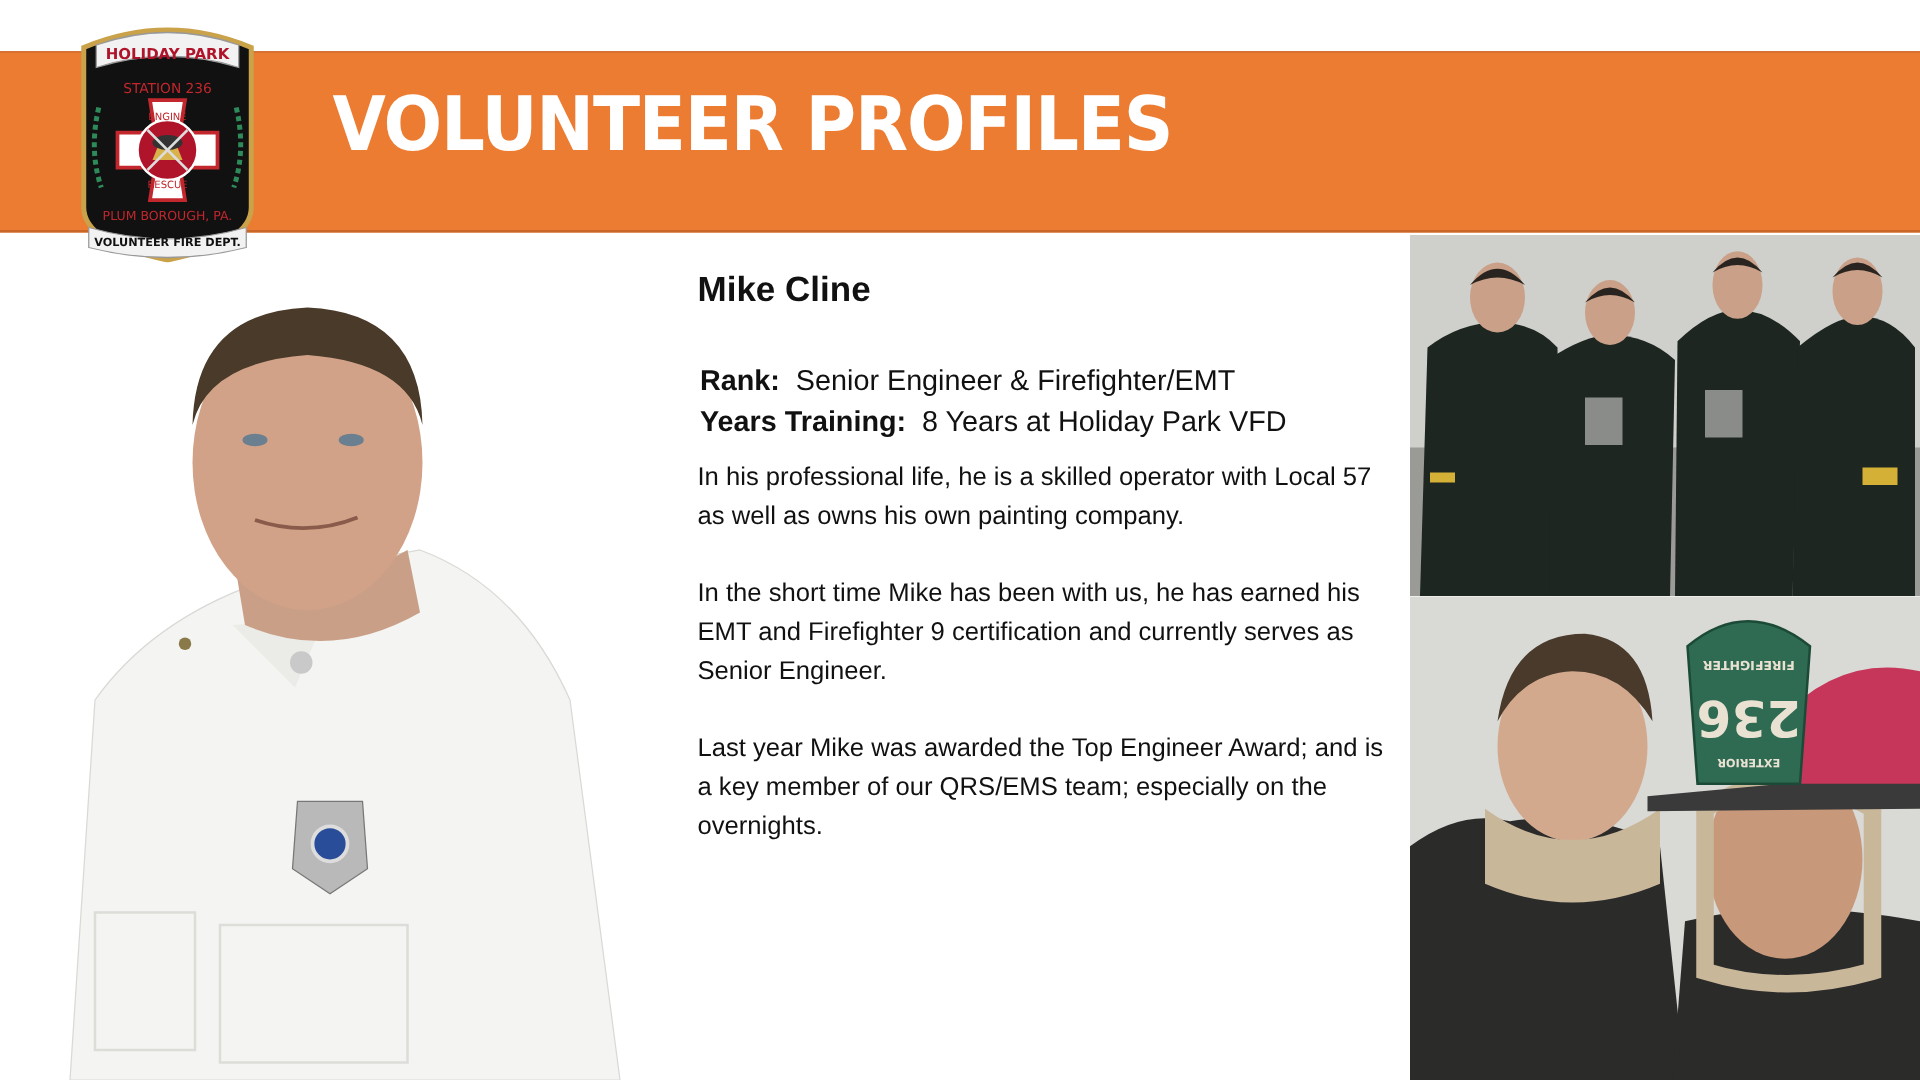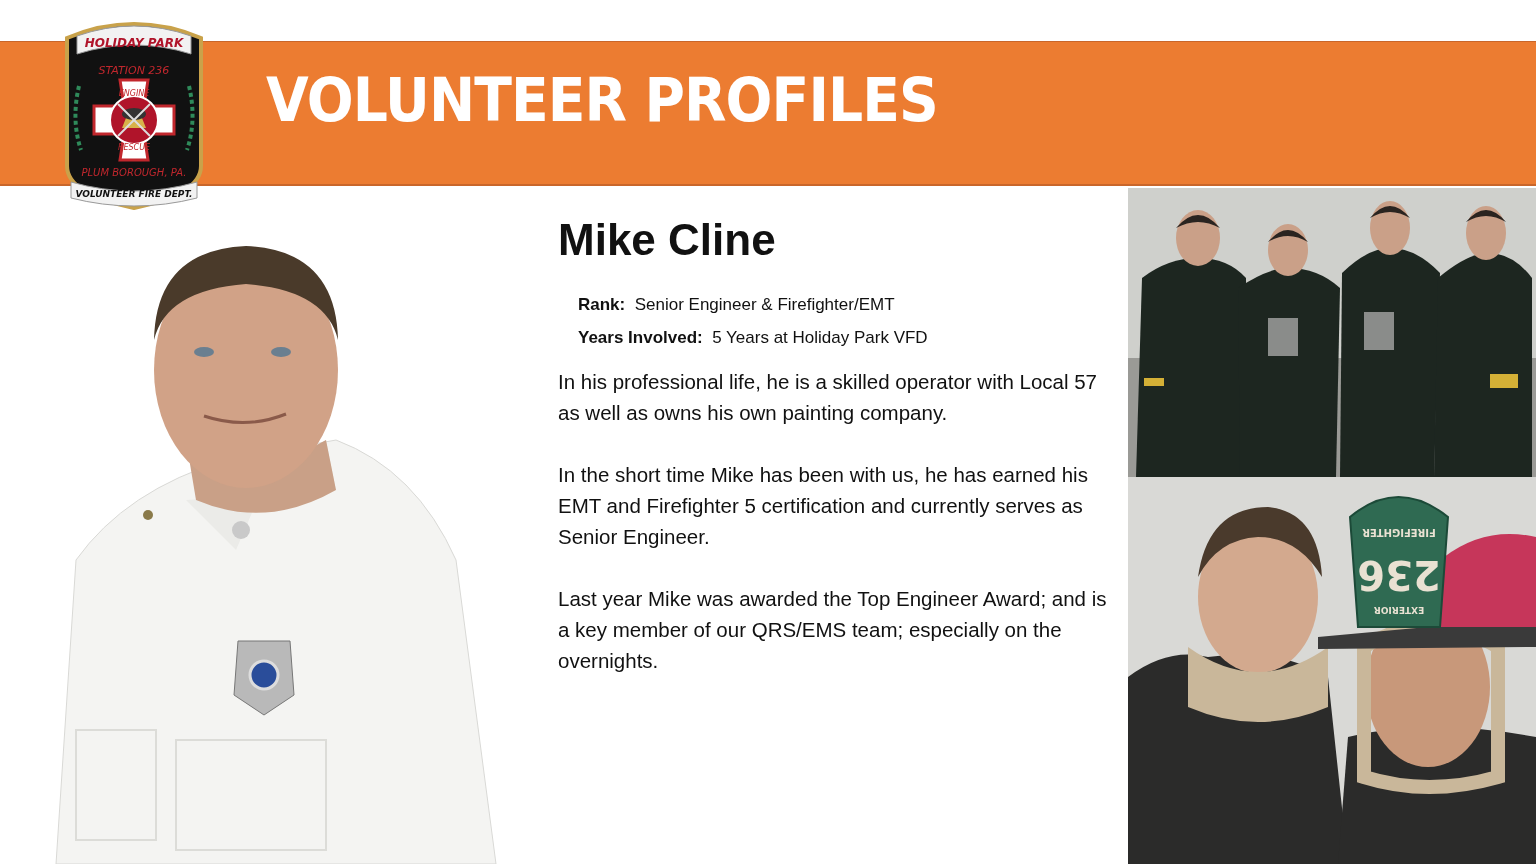"HOLIDAY PARK" .patch { font-style: italic -> none }
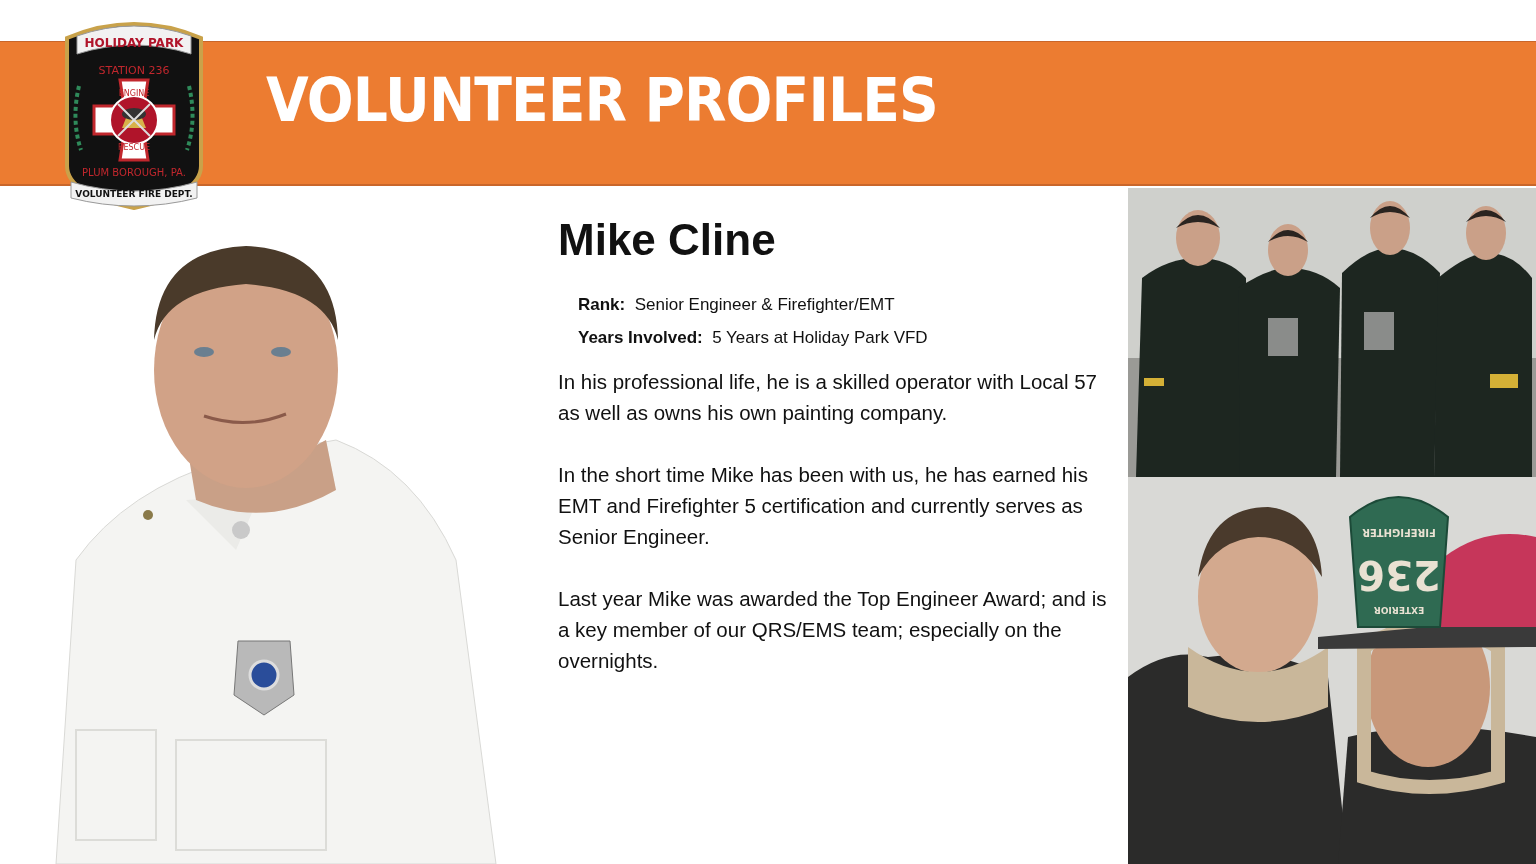"Mike Cline" .name { font-size: 44px -> 28px }
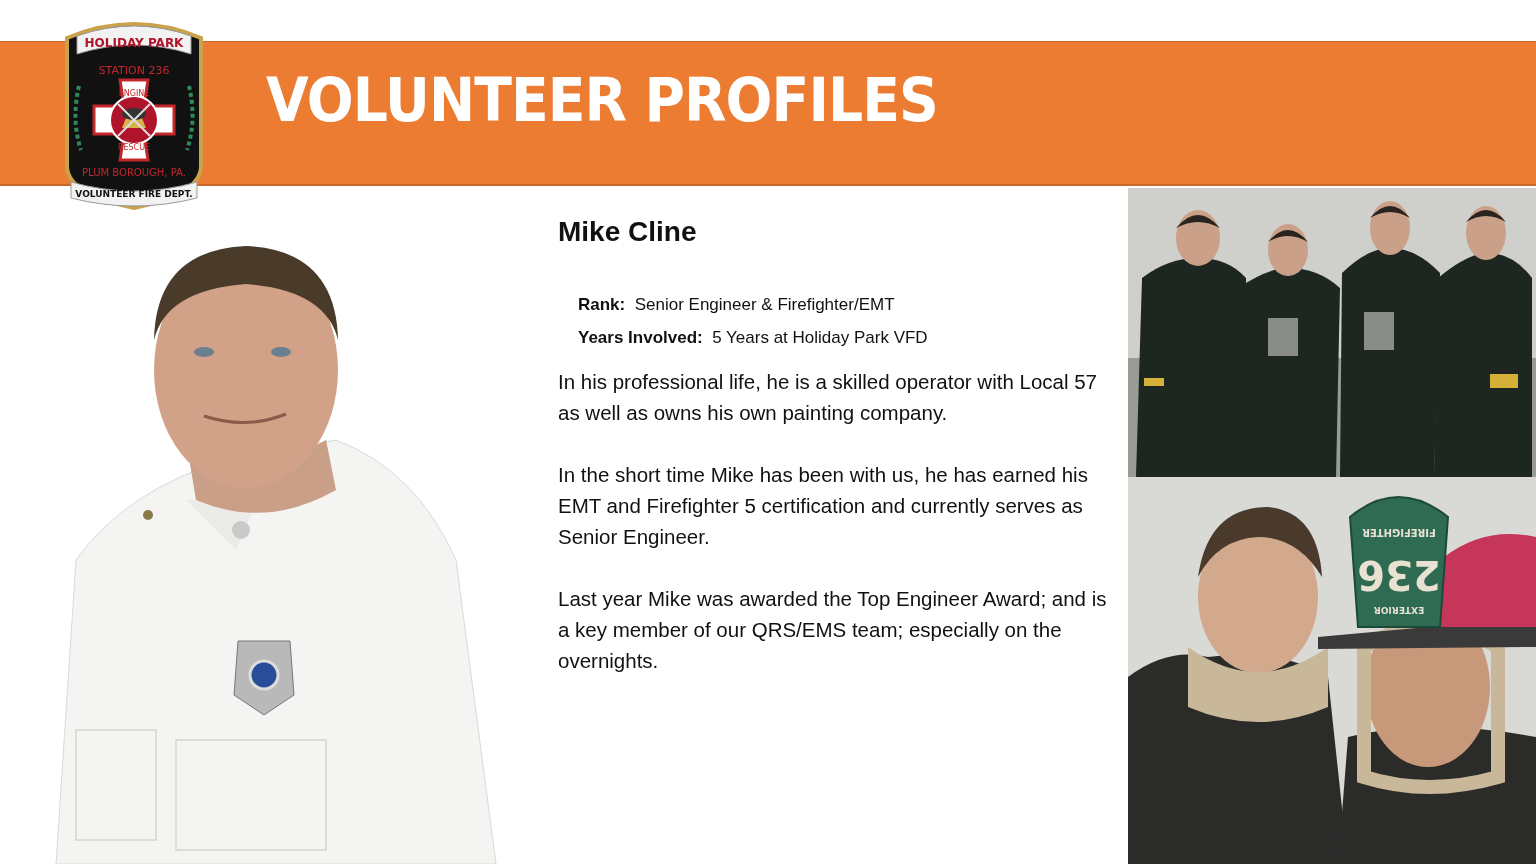"Rank: Senior Engineer & Firefighter/EMT" .meta { font-size: 17px -> 23px; left: 578px -> 560px }
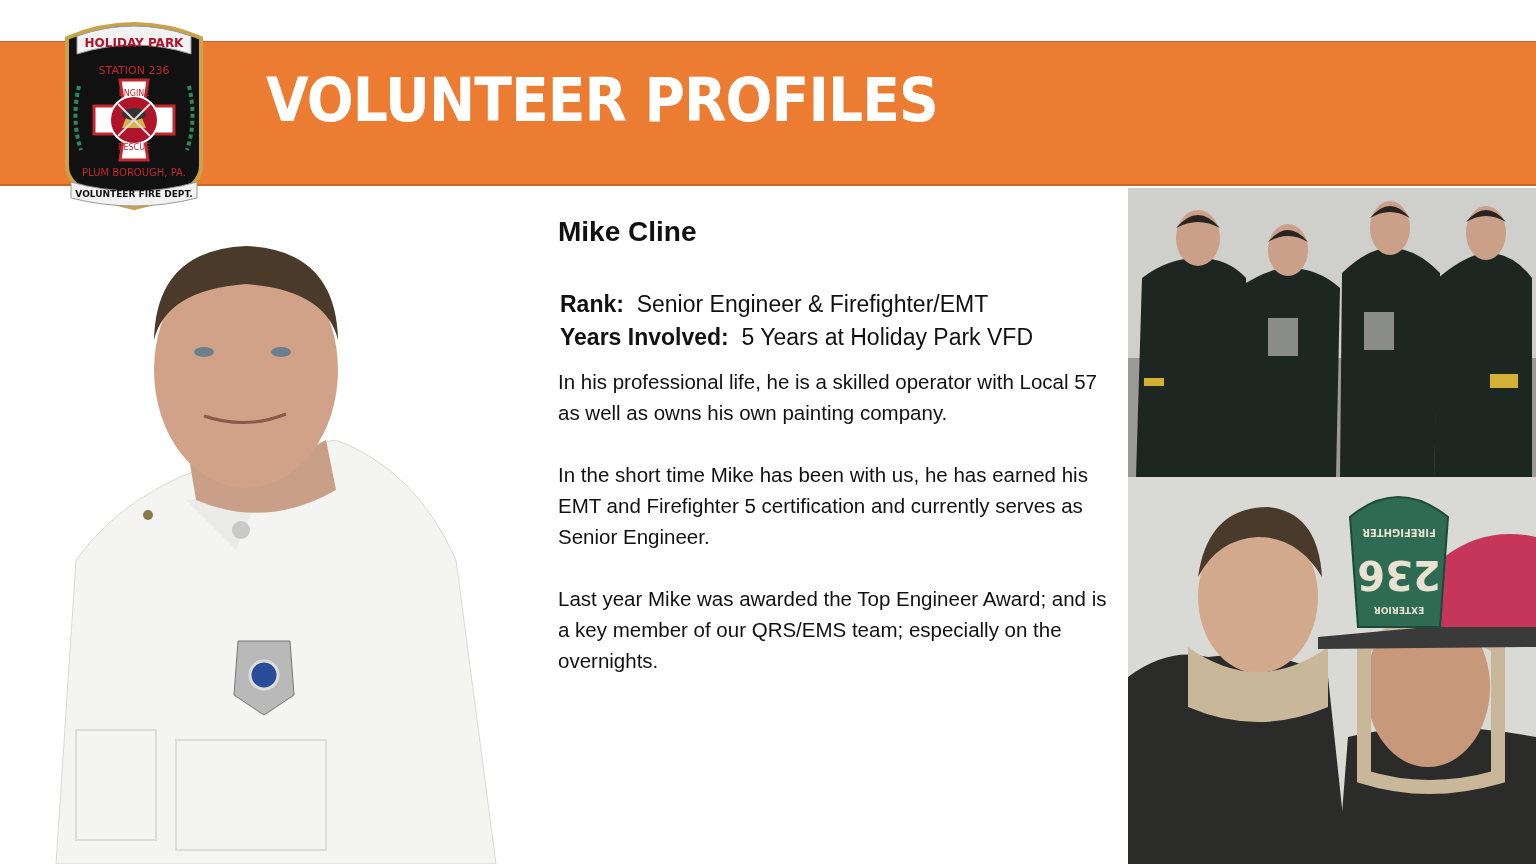"Years Involved:" span.k { text: Involved -> Training }
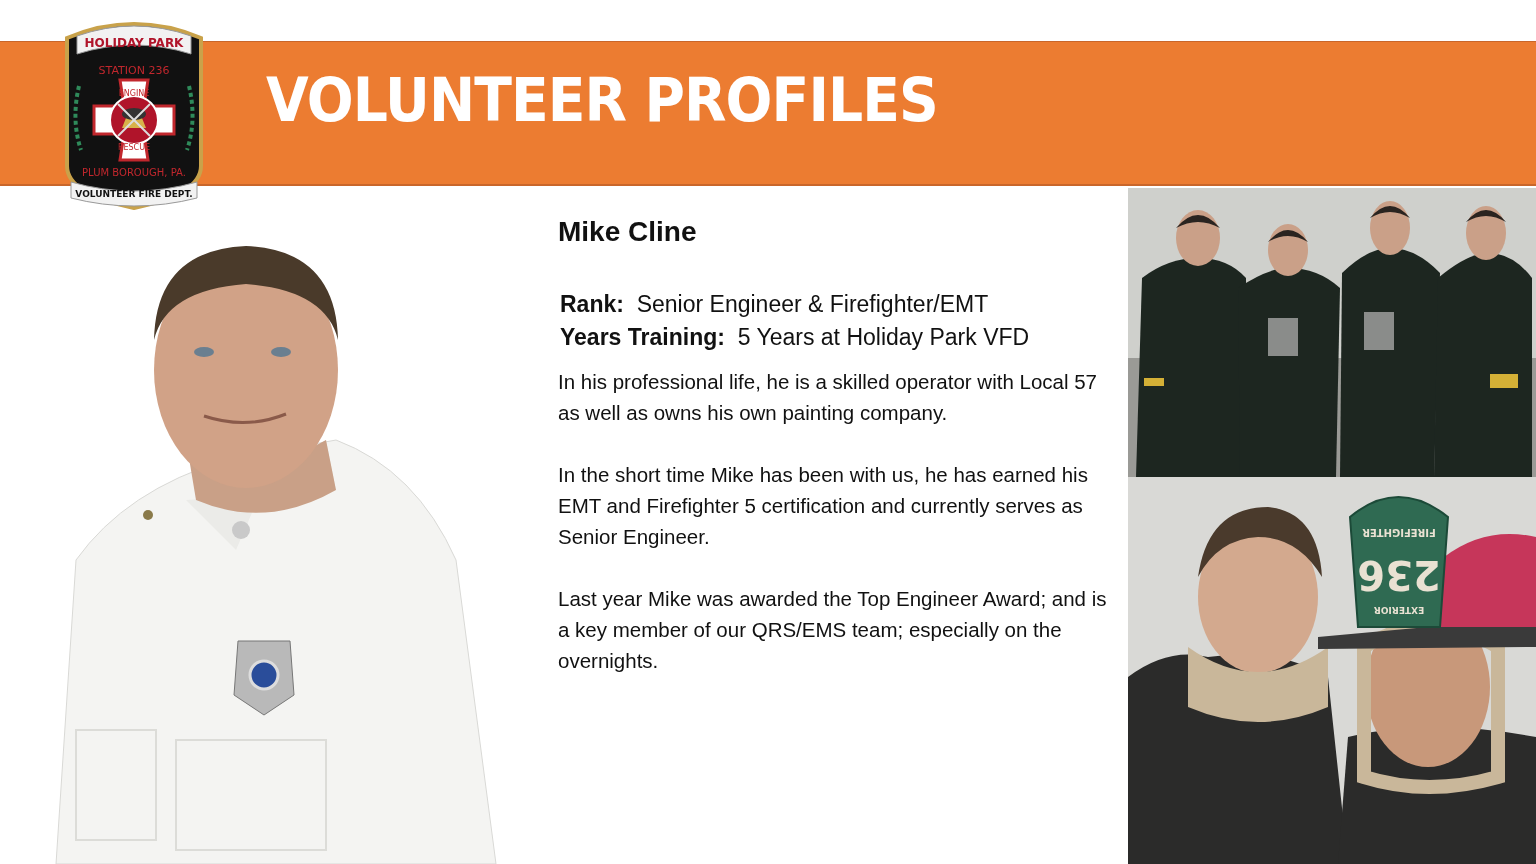"5 Years at Holiday Park" span { text: 5 -> 8 }
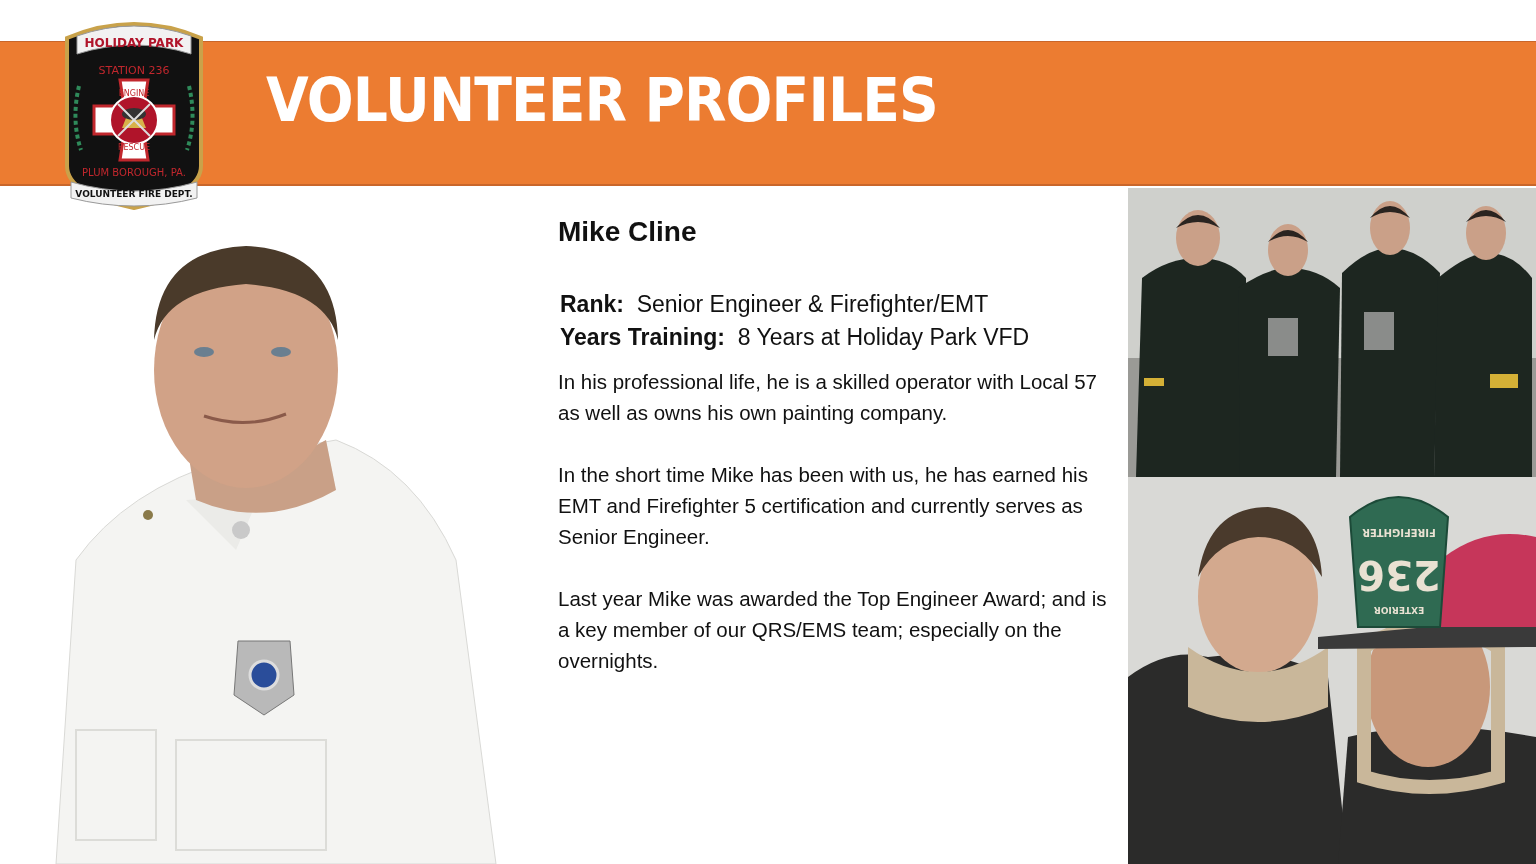"In the short time Mike" p { text: 5 -> 9 }
